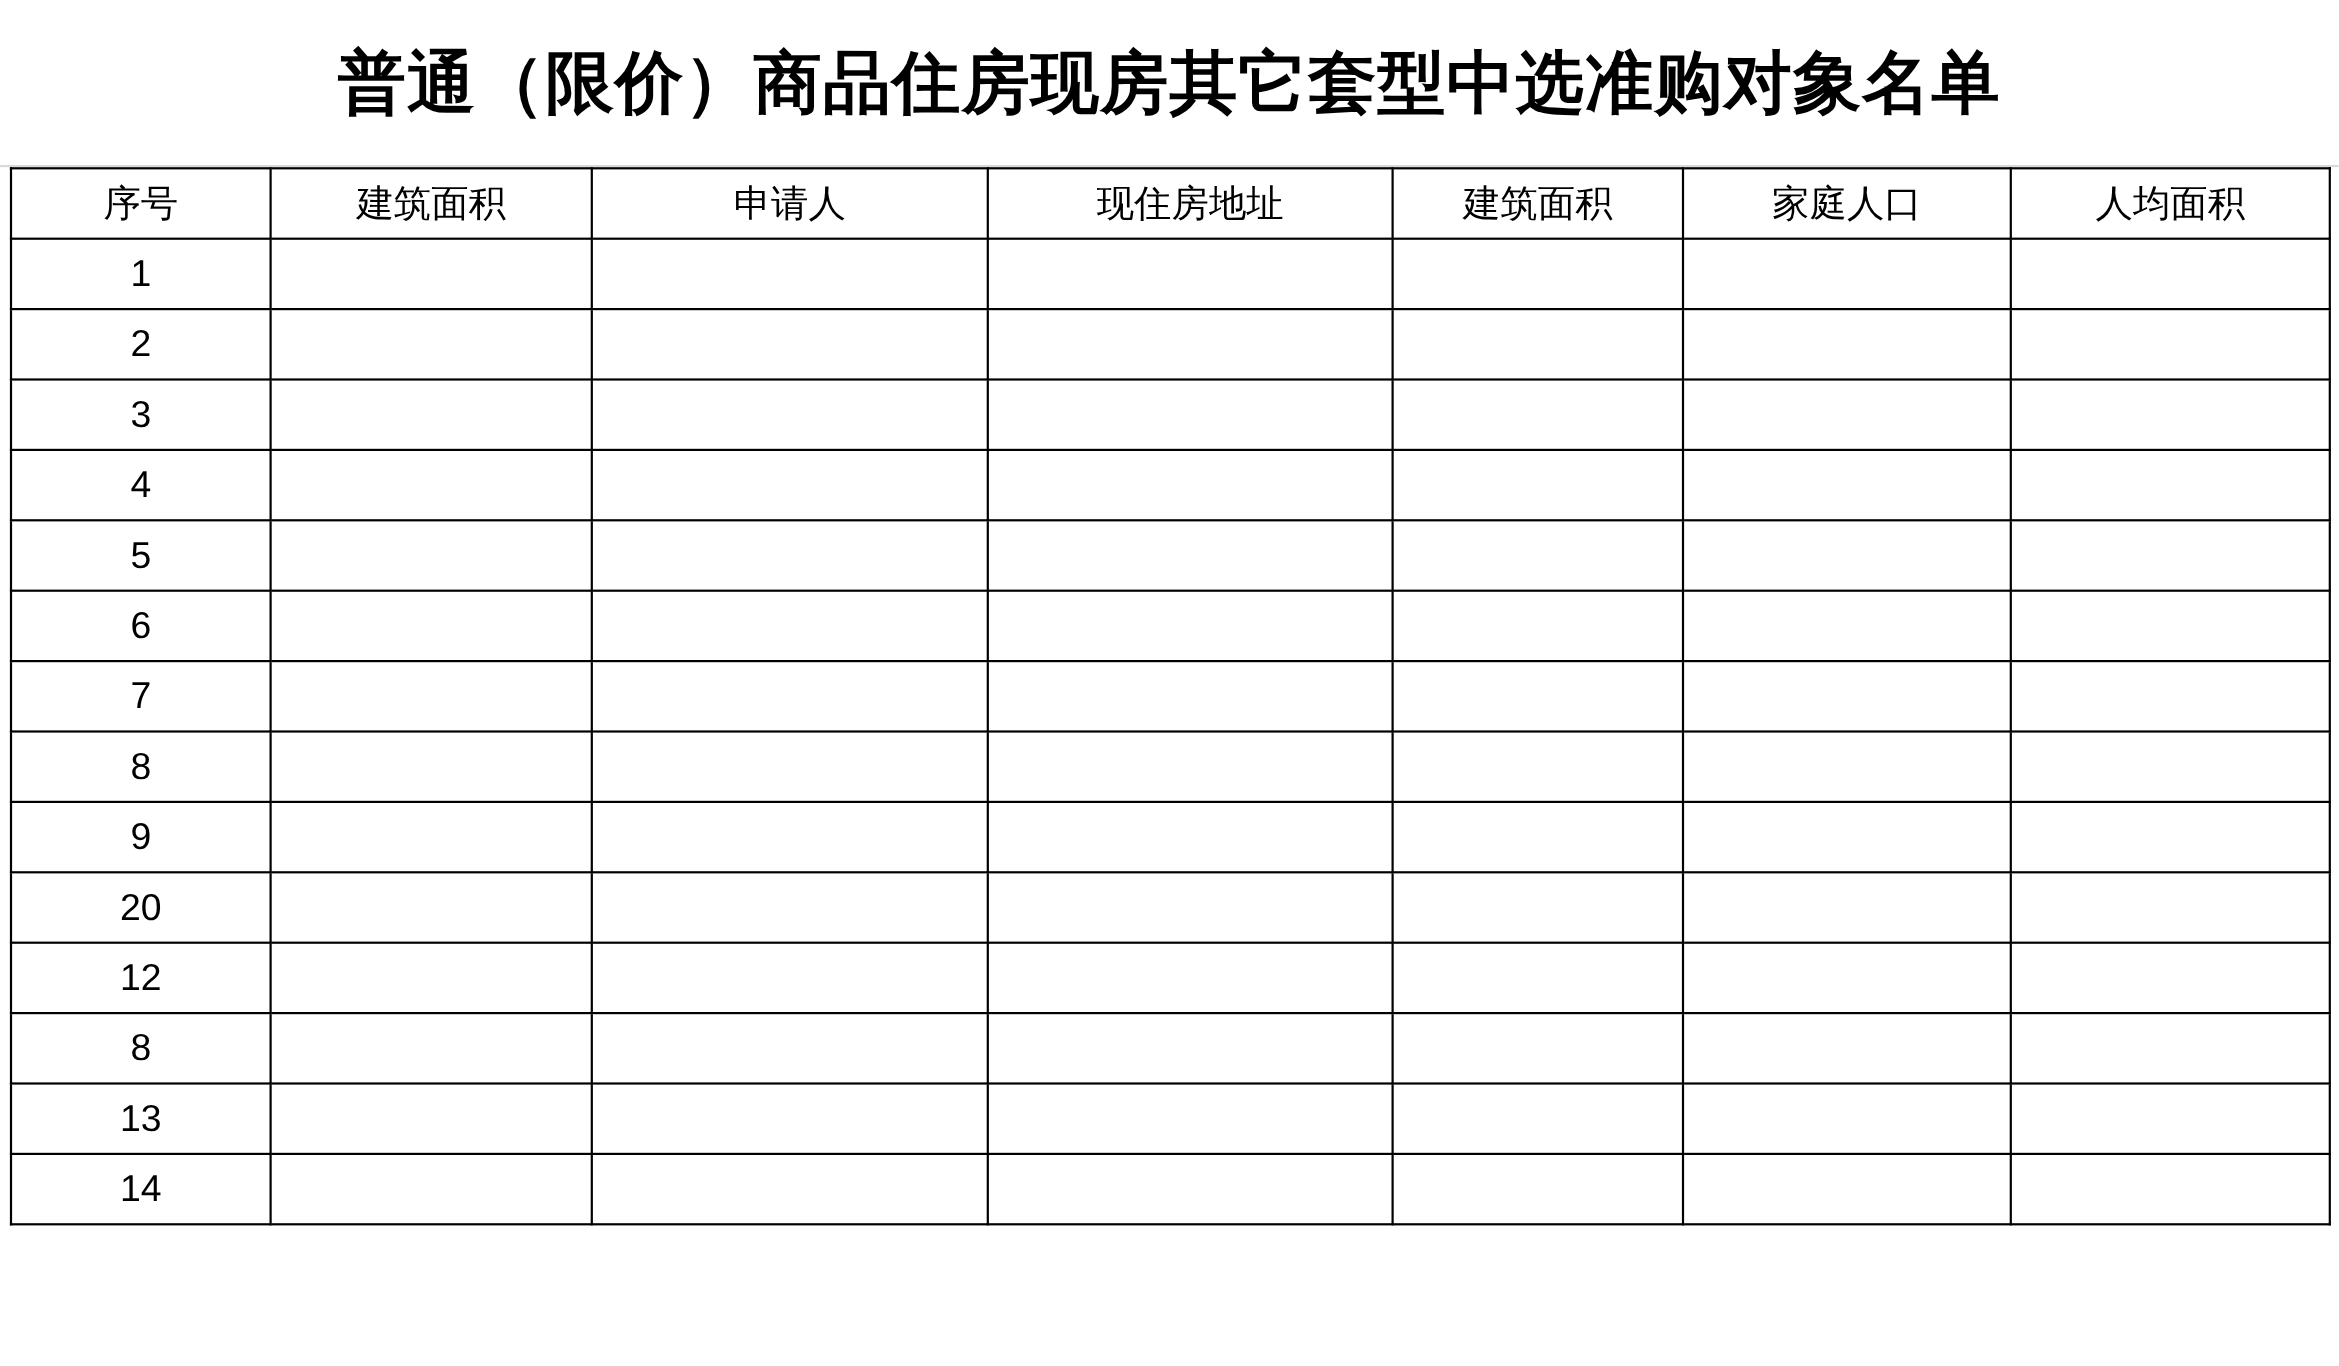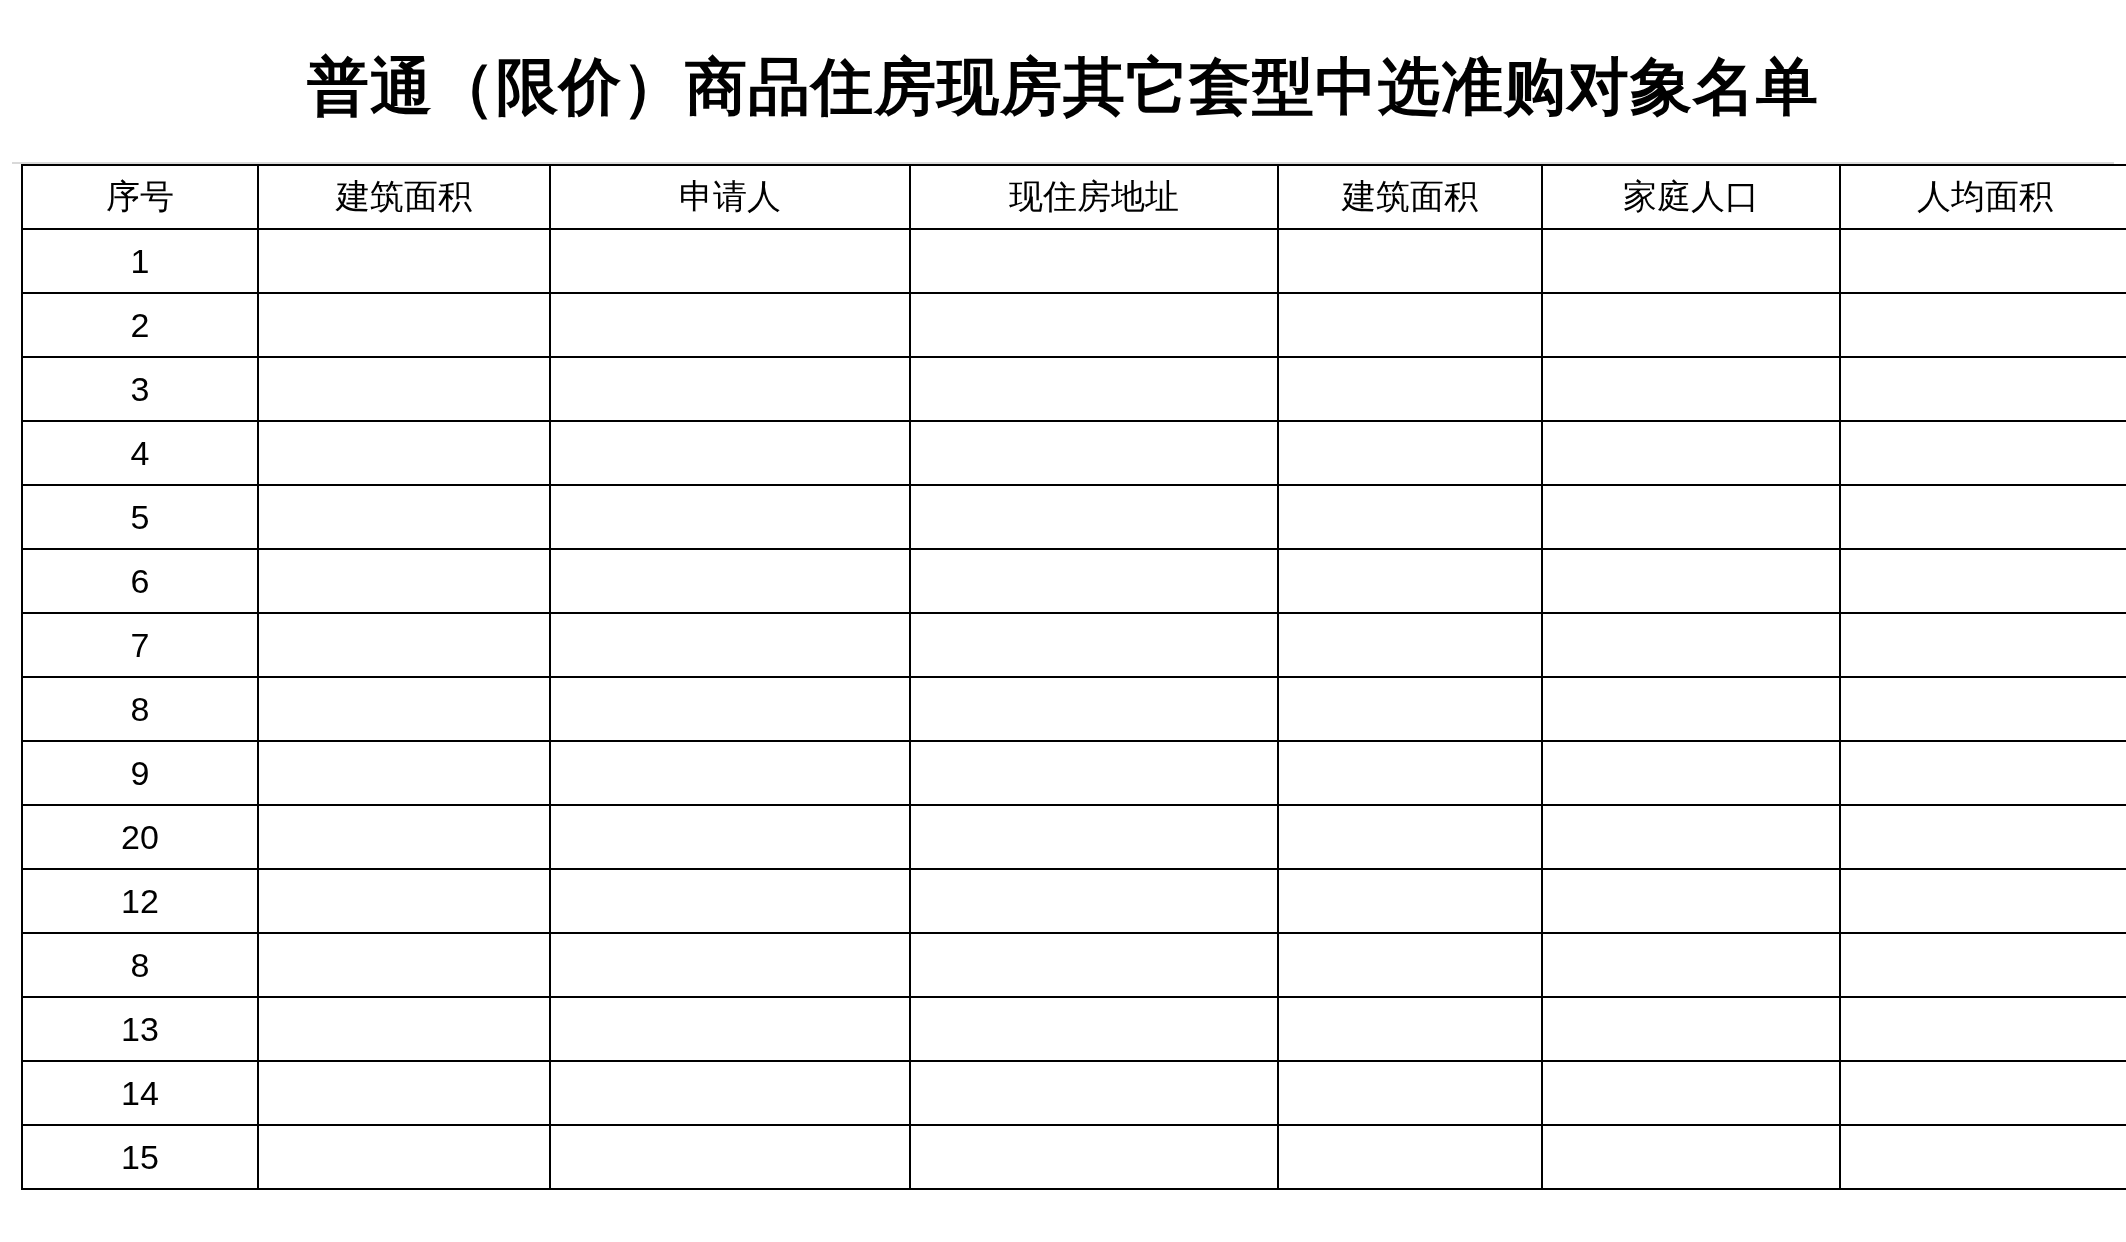"普通（限价）商品住房现房其它套型中选准购对象名单" .sheet { padding: 12px -> 0 }
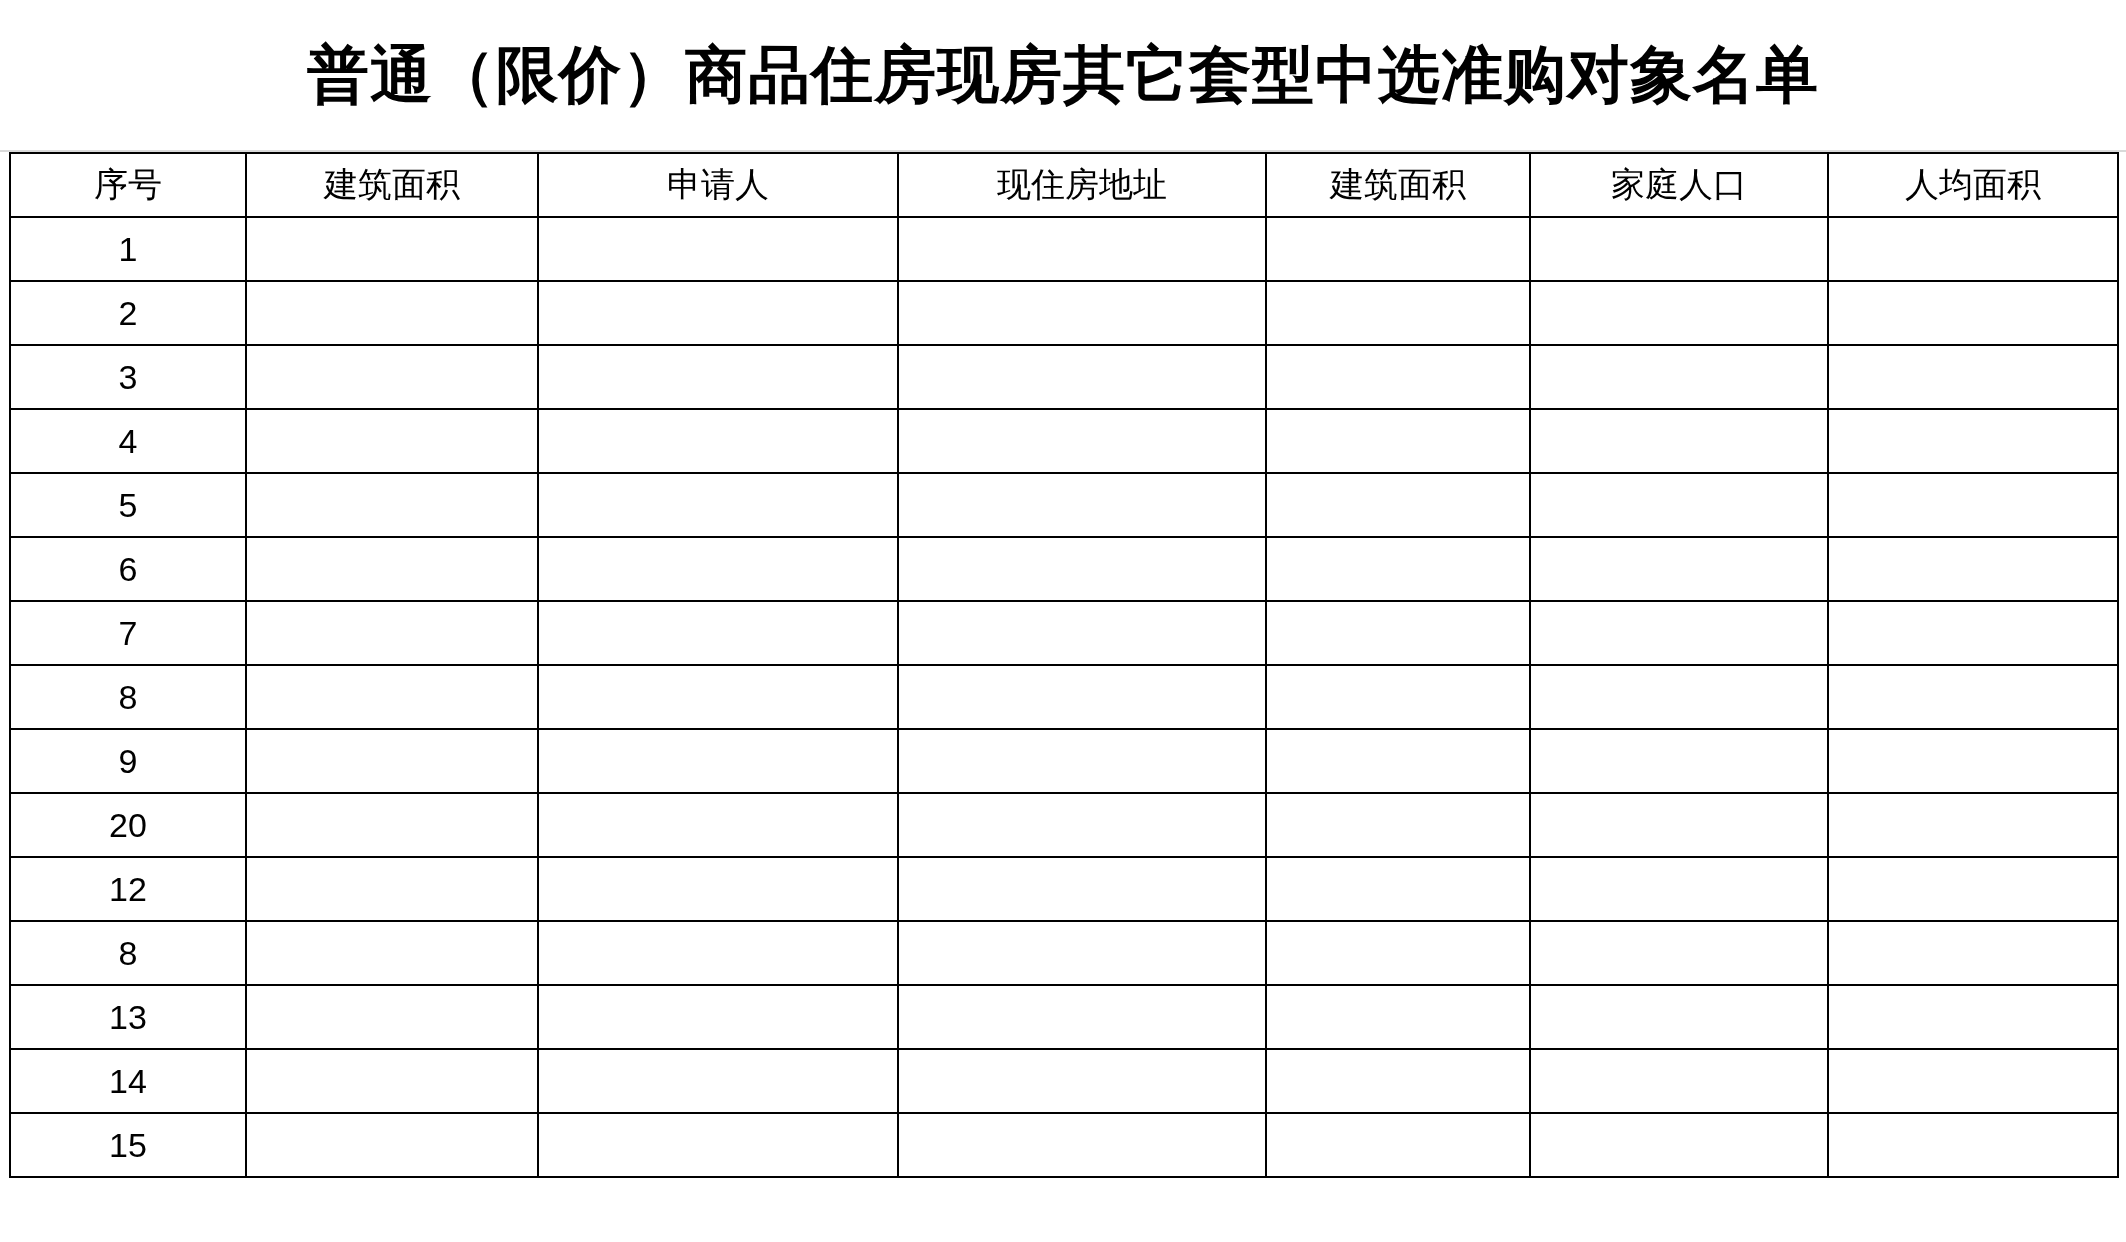"15" tr { html: <tr> <td>15</td> <td></td> <td></td> <td></td> <td></td> <td></td> <td></td> </tr> -> none }
